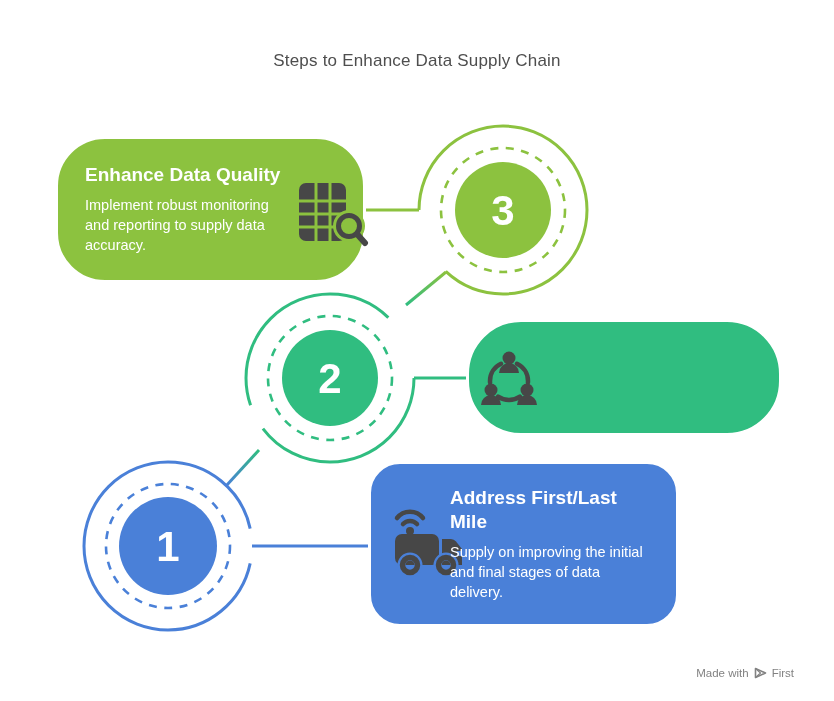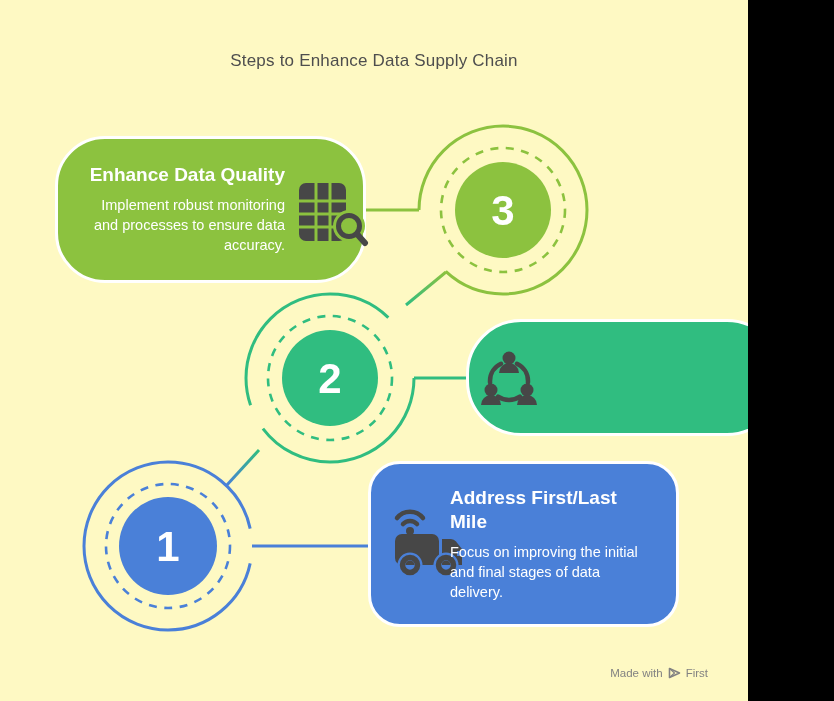"Steps to Enhance Data Supply" .stage { background: #fef9c3 -> #ffffff; width: 748px -> 834px }
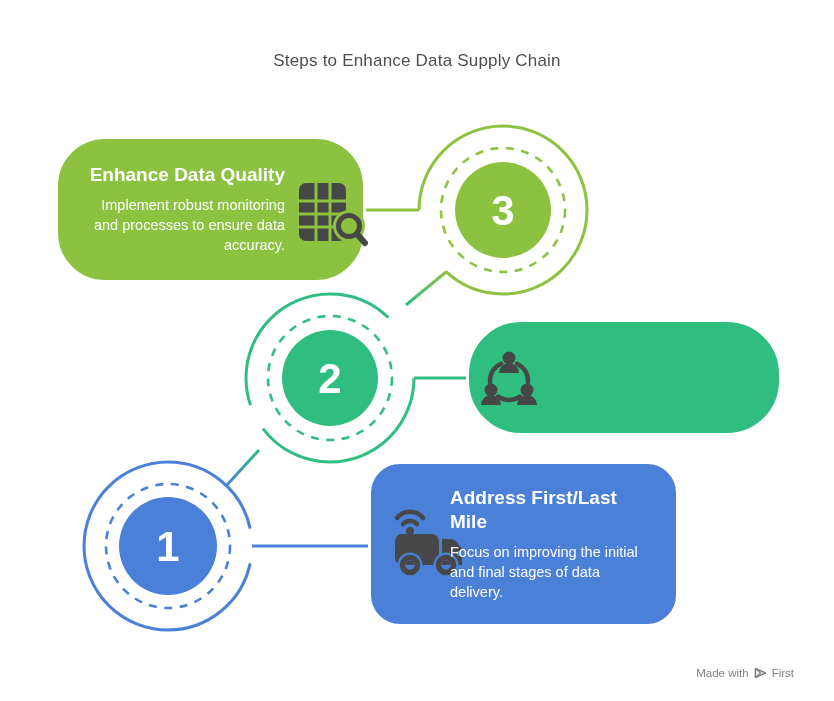"Enhance Data Quality" .card-lime .card-text { text-align: right -> none }
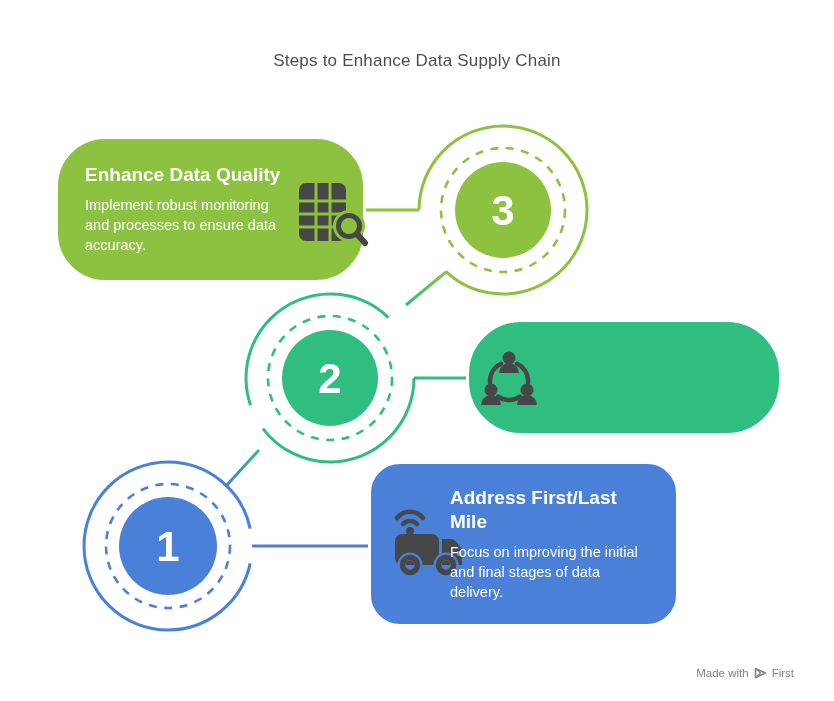"Implement robust monitoring and" div.card-desc { text: processes to ensure -> reporting to supply }
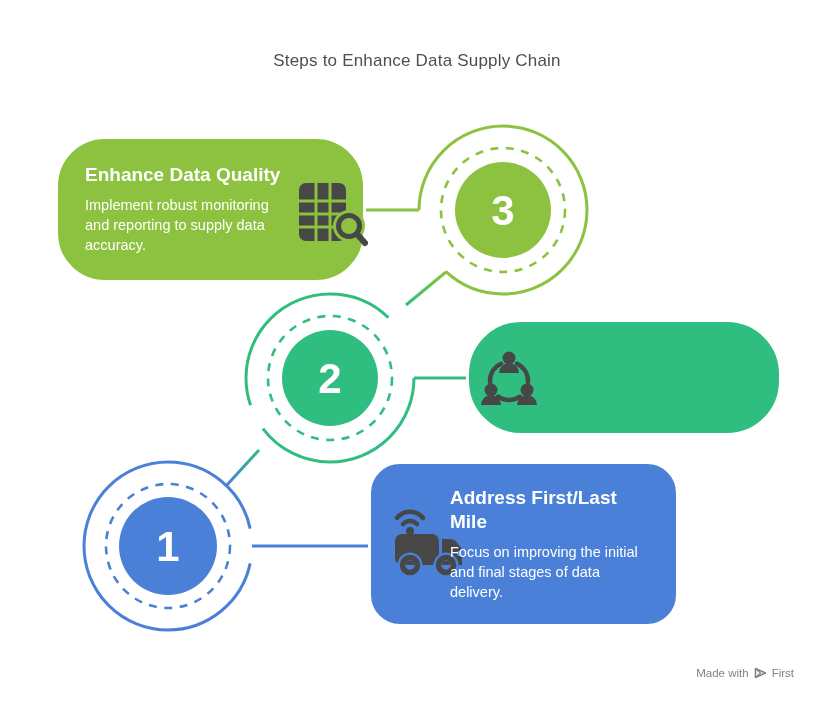"Focus on improving the initial" div.card-desc { text: Focus -> Supply }
